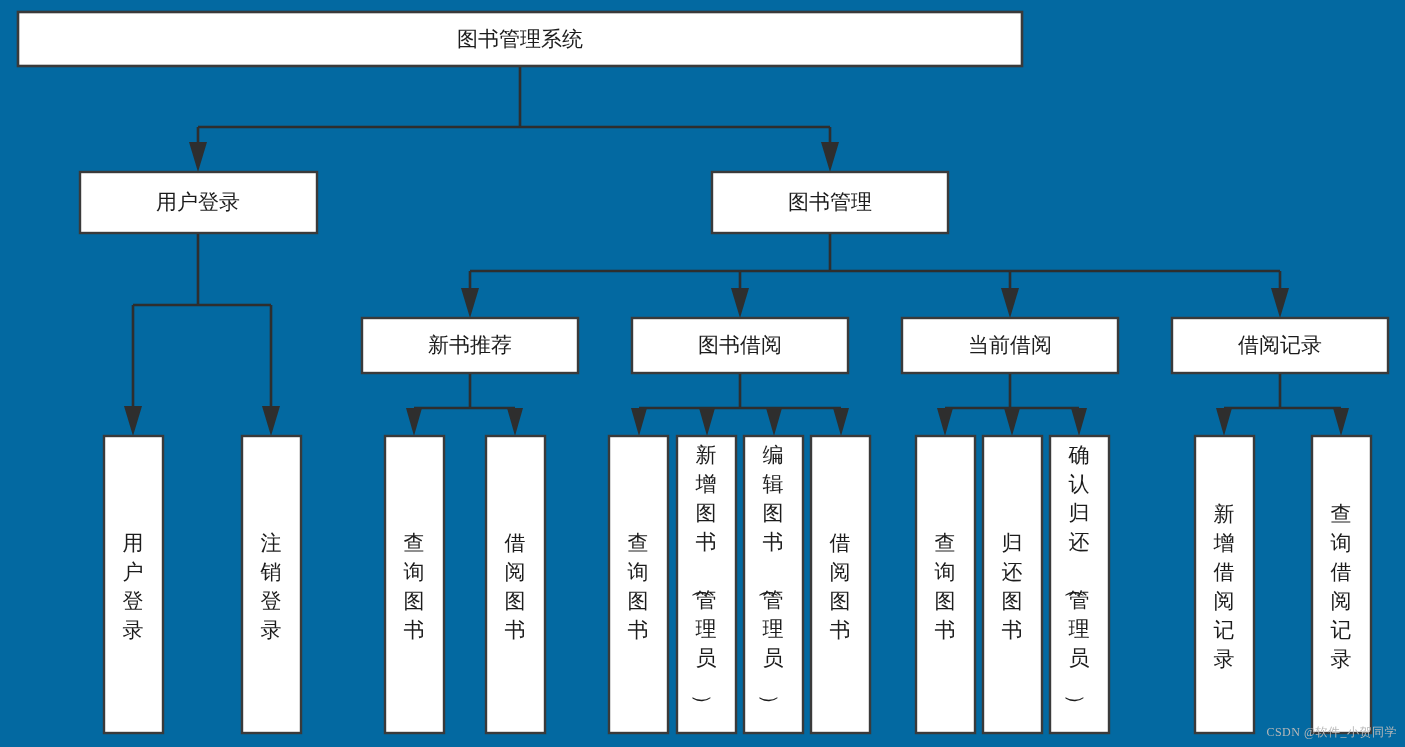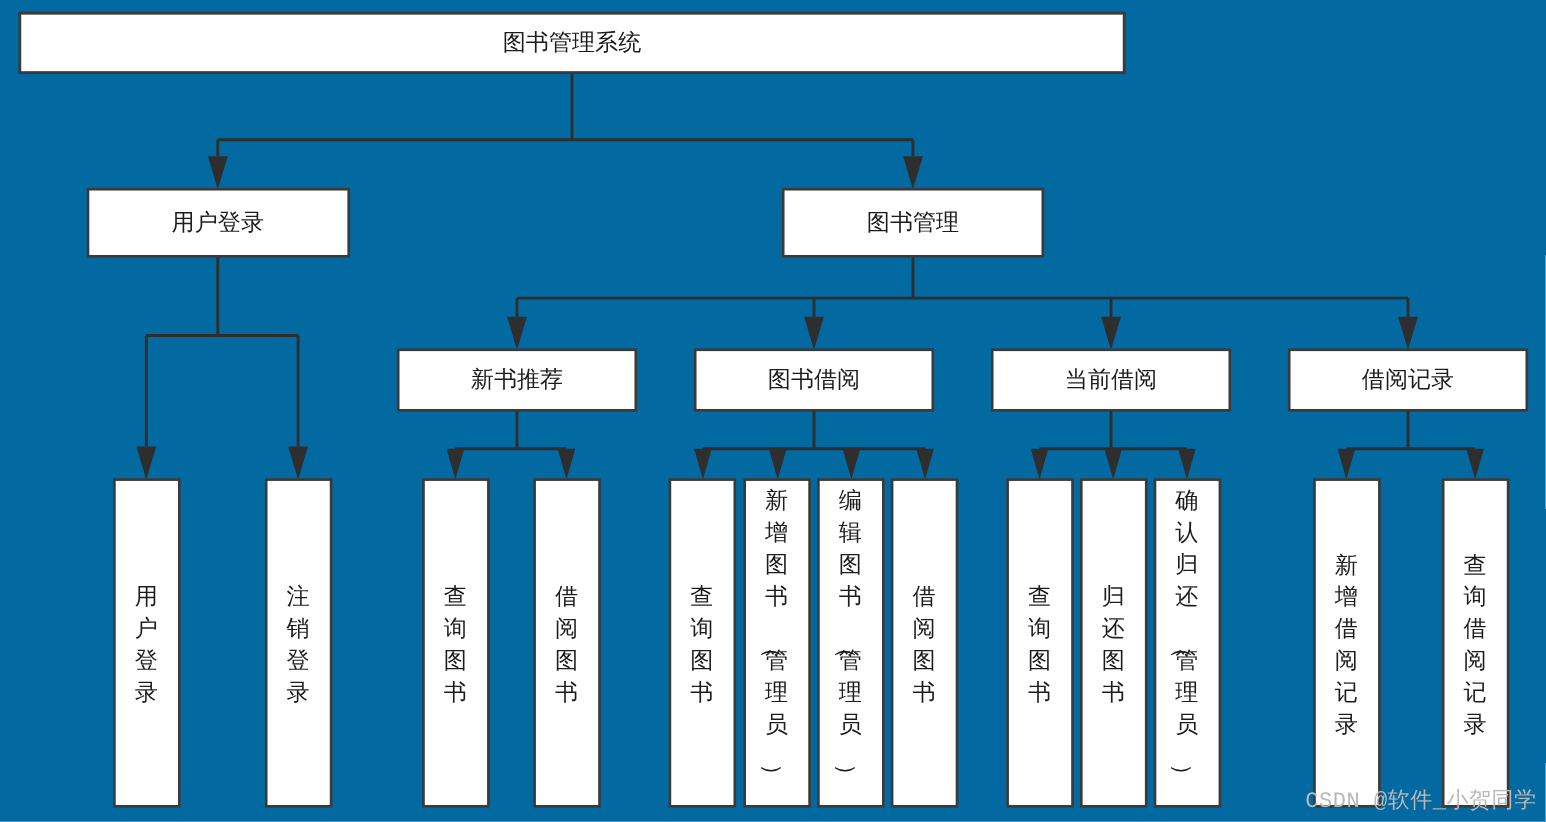"CSDN @软件_小贺同学" .watermark-text { font-family: Liberation Mono, monospace -> Liberation Serif, serif; font-size: 20px -> 12px }
